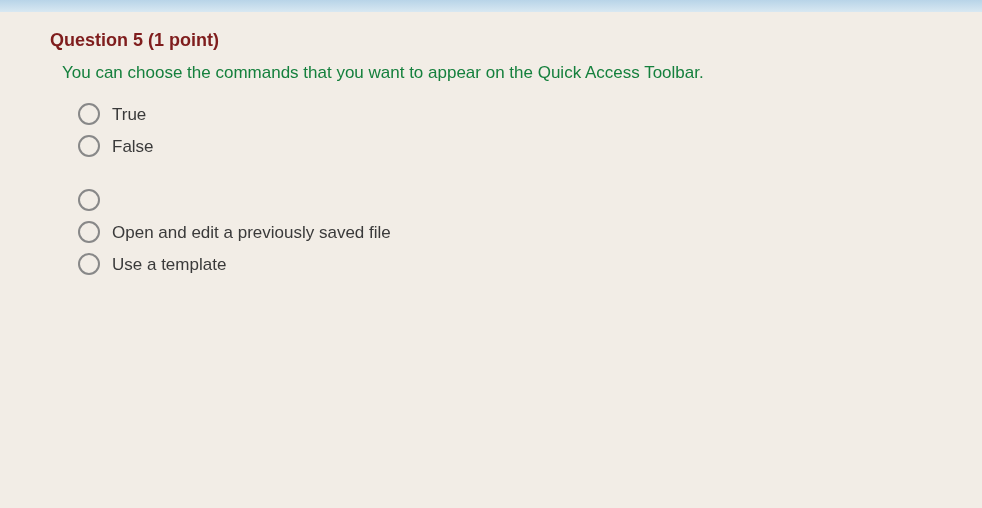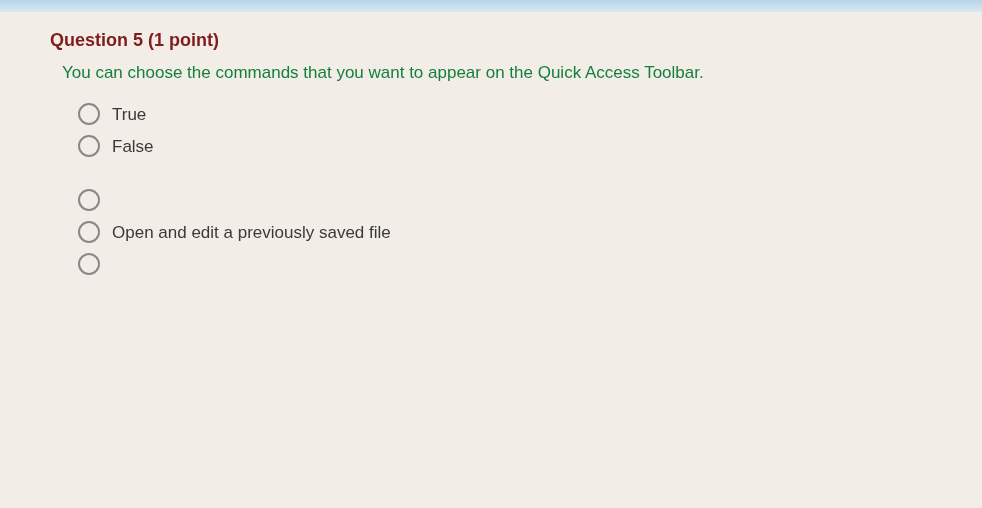"Use a template" span.option-label { html: none -> <span>Use a template</span> }
